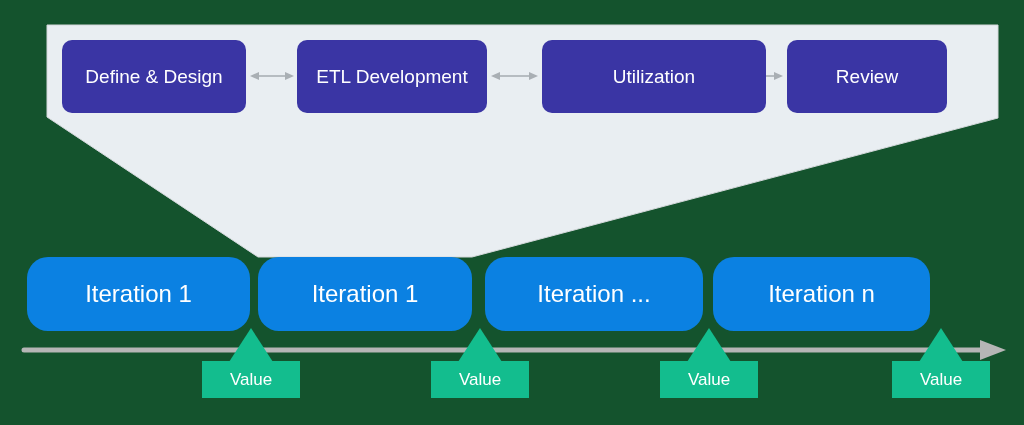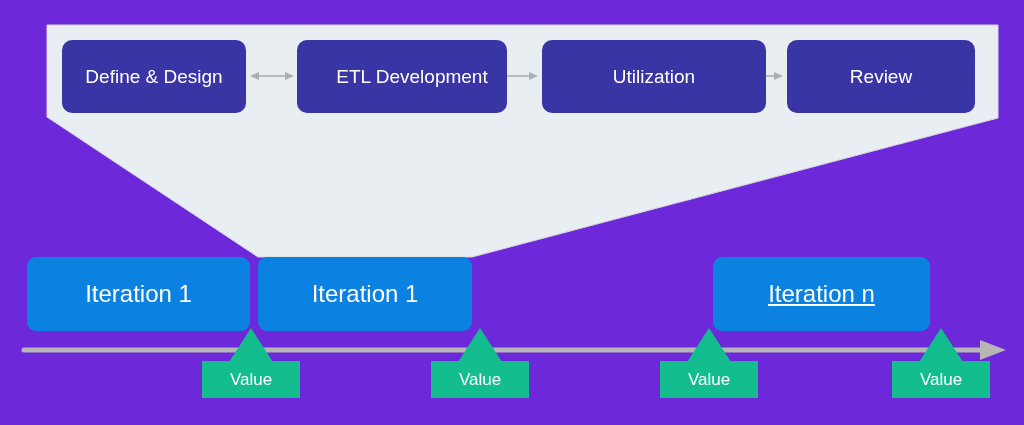"Define & Design" .stage { background: #6d28d9 -> #14532d }
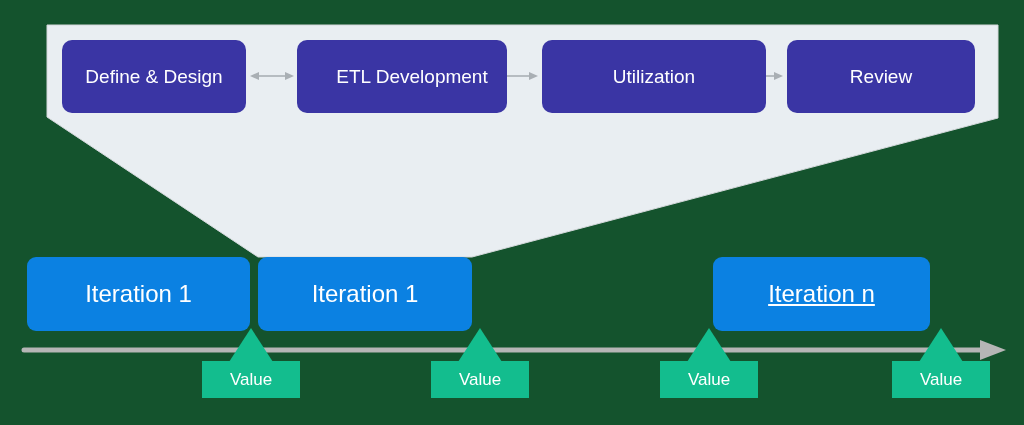"ETL Development" div.phase-box { padding-left: 20px -> none }
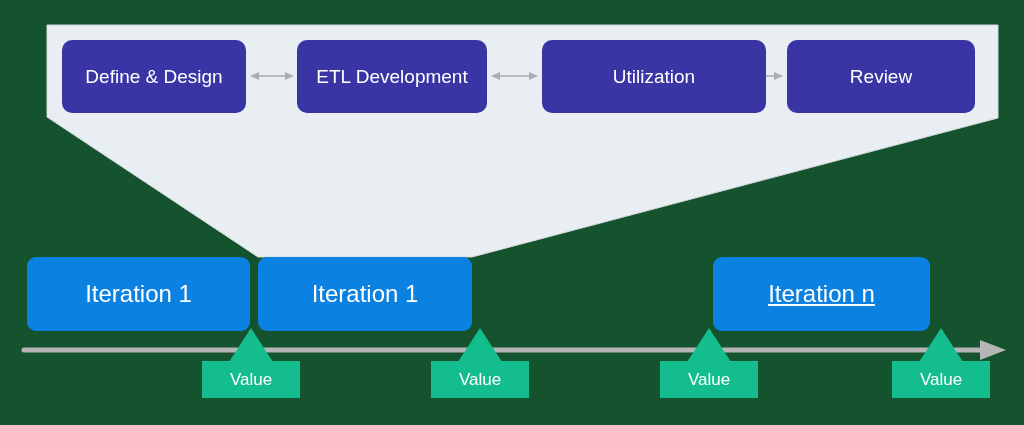"Review" div.phase-box { width: 188px -> 160px }
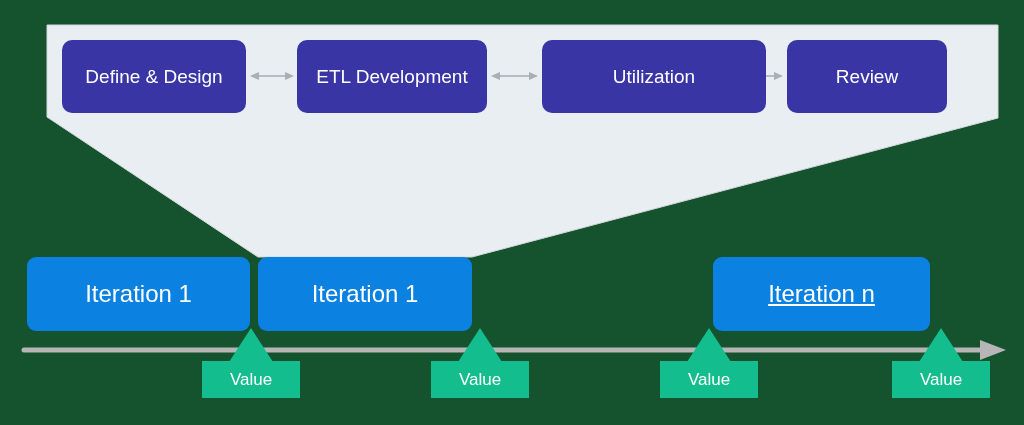"Iteration 1" .iteration-box { border-radius: 9px -> 21px }
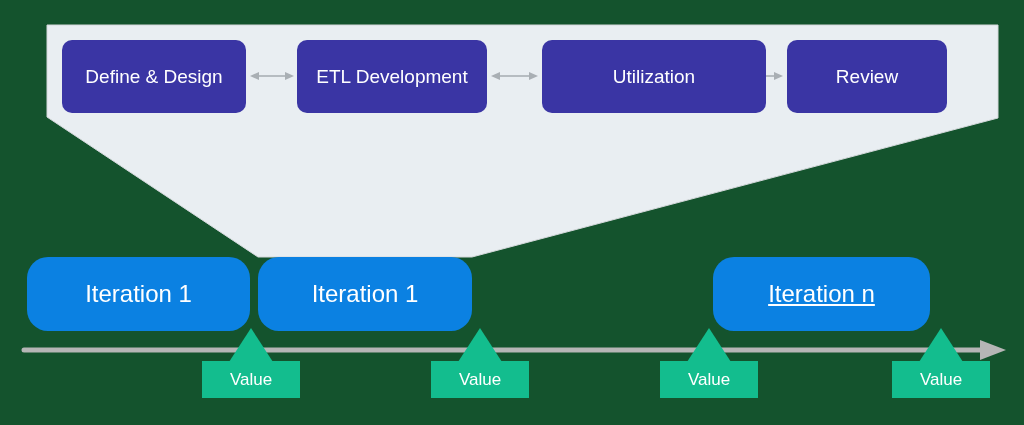"Iteration ..." div.iteration-box { html: none -> <div> <span>Iteration ...</span> </div> }
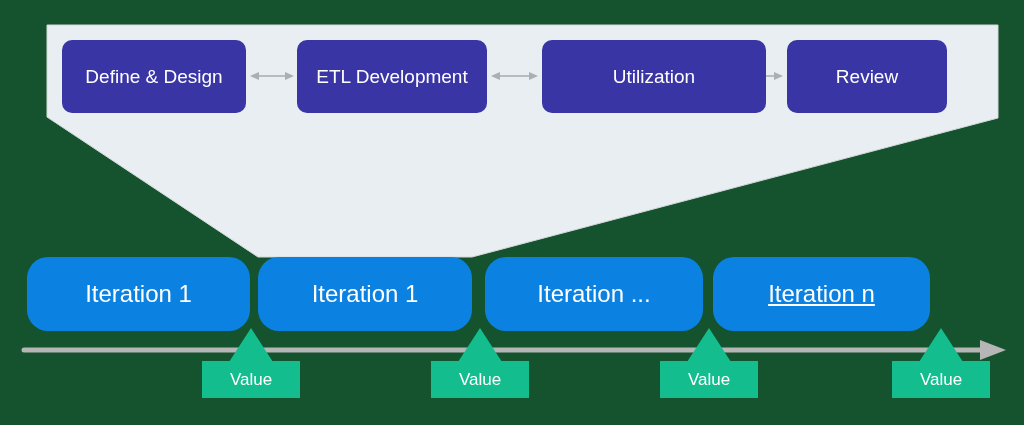"Iteration n" div.iteration-box { text-decoration: underline -> none }
